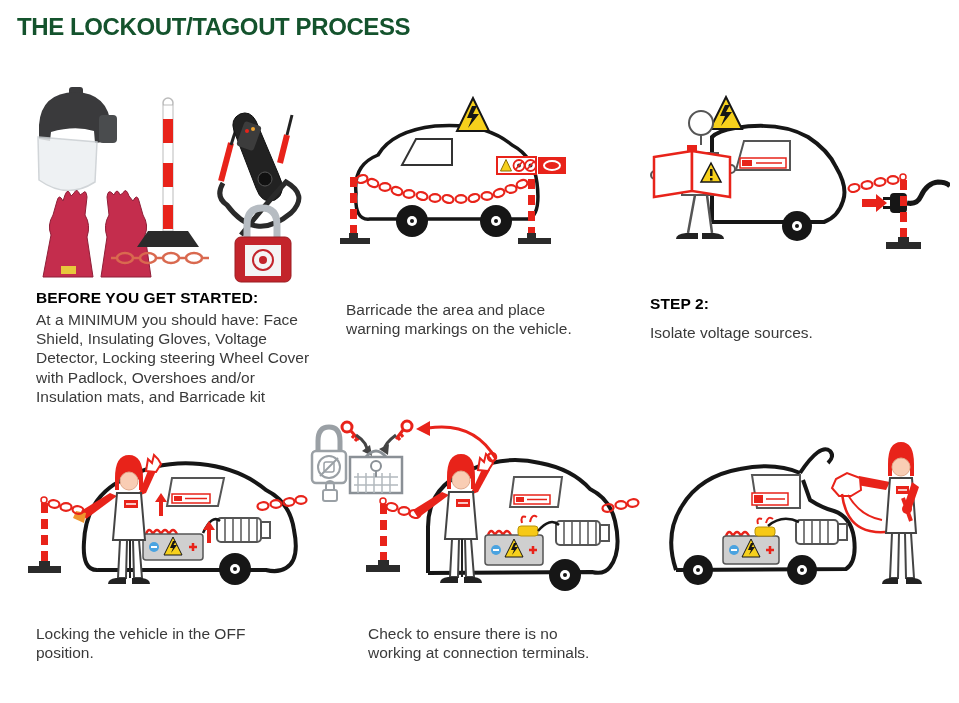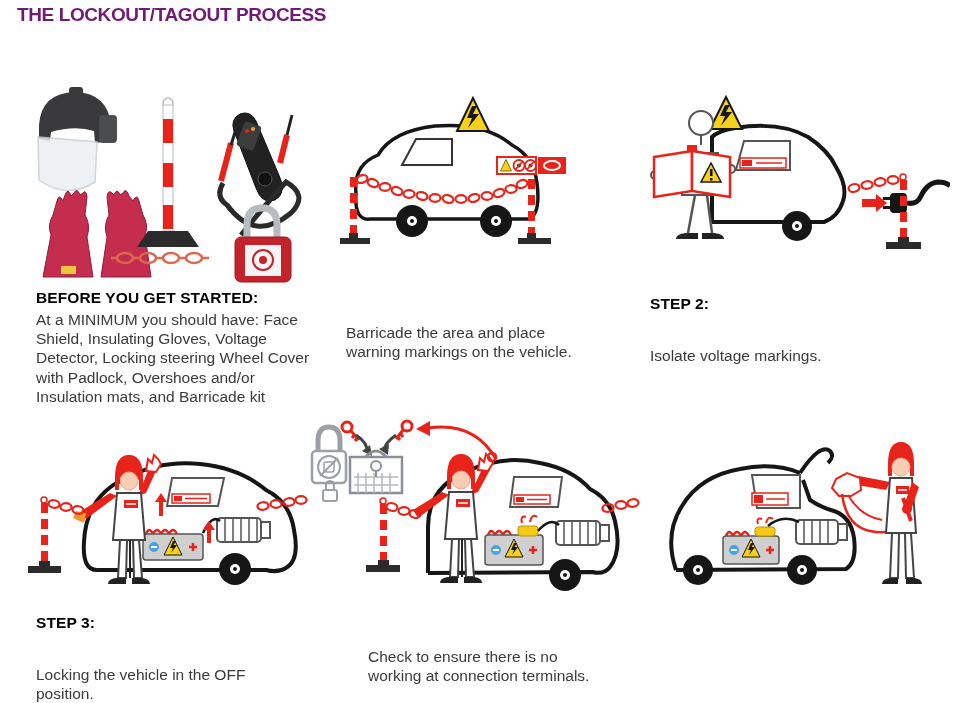"THE LOCKOUT/TAGOUT PROCESS" .title { color: #701a75 -> #14532d; font-size: 19px -> 24px; top: 4px -> 13px }
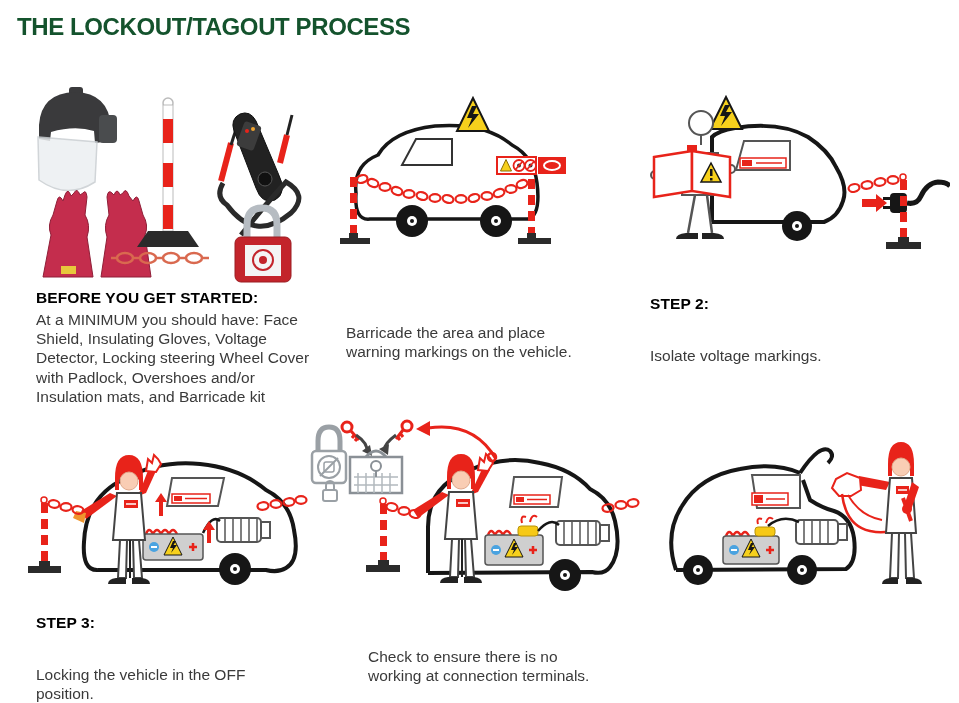"Barricade the area and place" .caption .body { margin-top: 33px -> 10px }
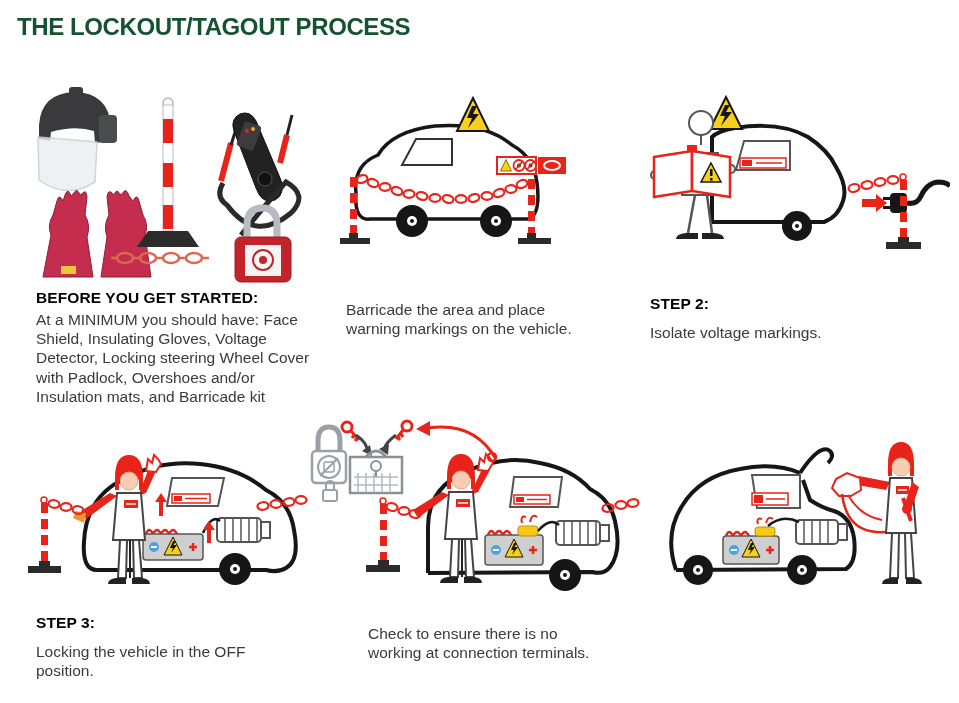"Isolate voltage markings." div.body { text: markings -> sources }
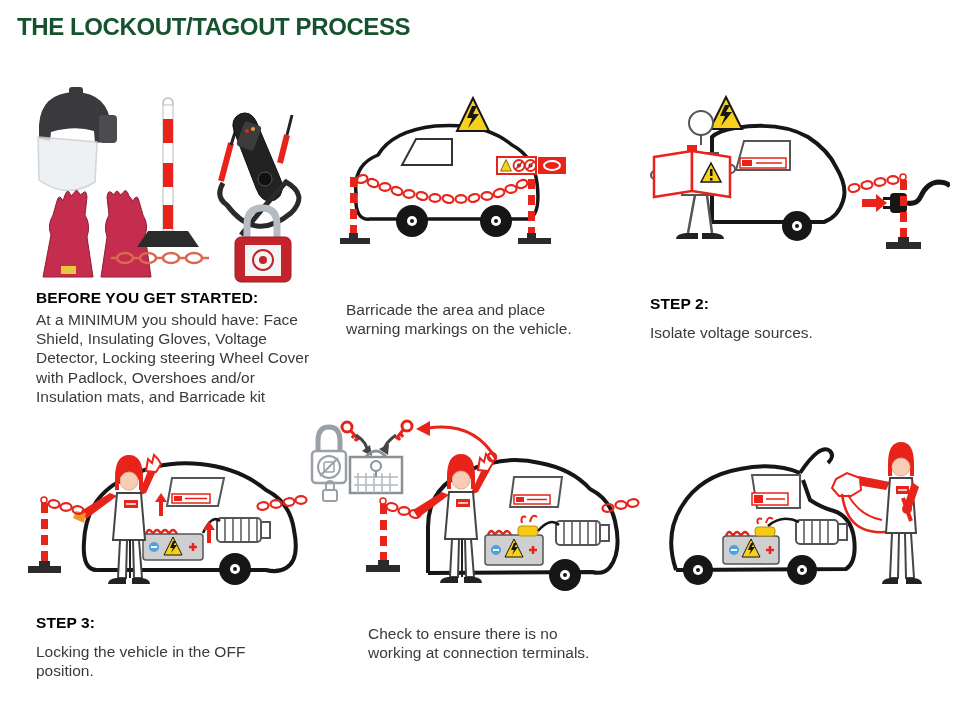"STEP 3:" div.head { html: <div>STEP 3:</div> -> none }
